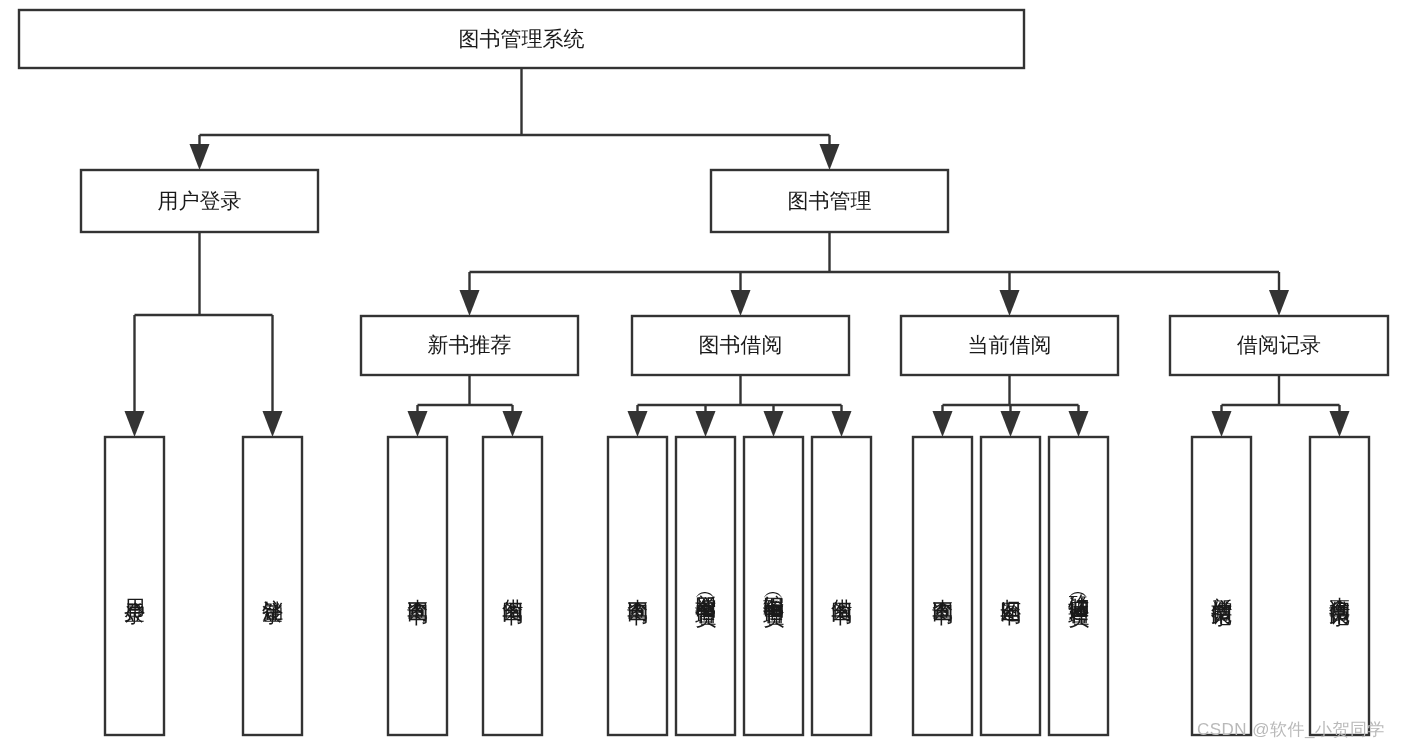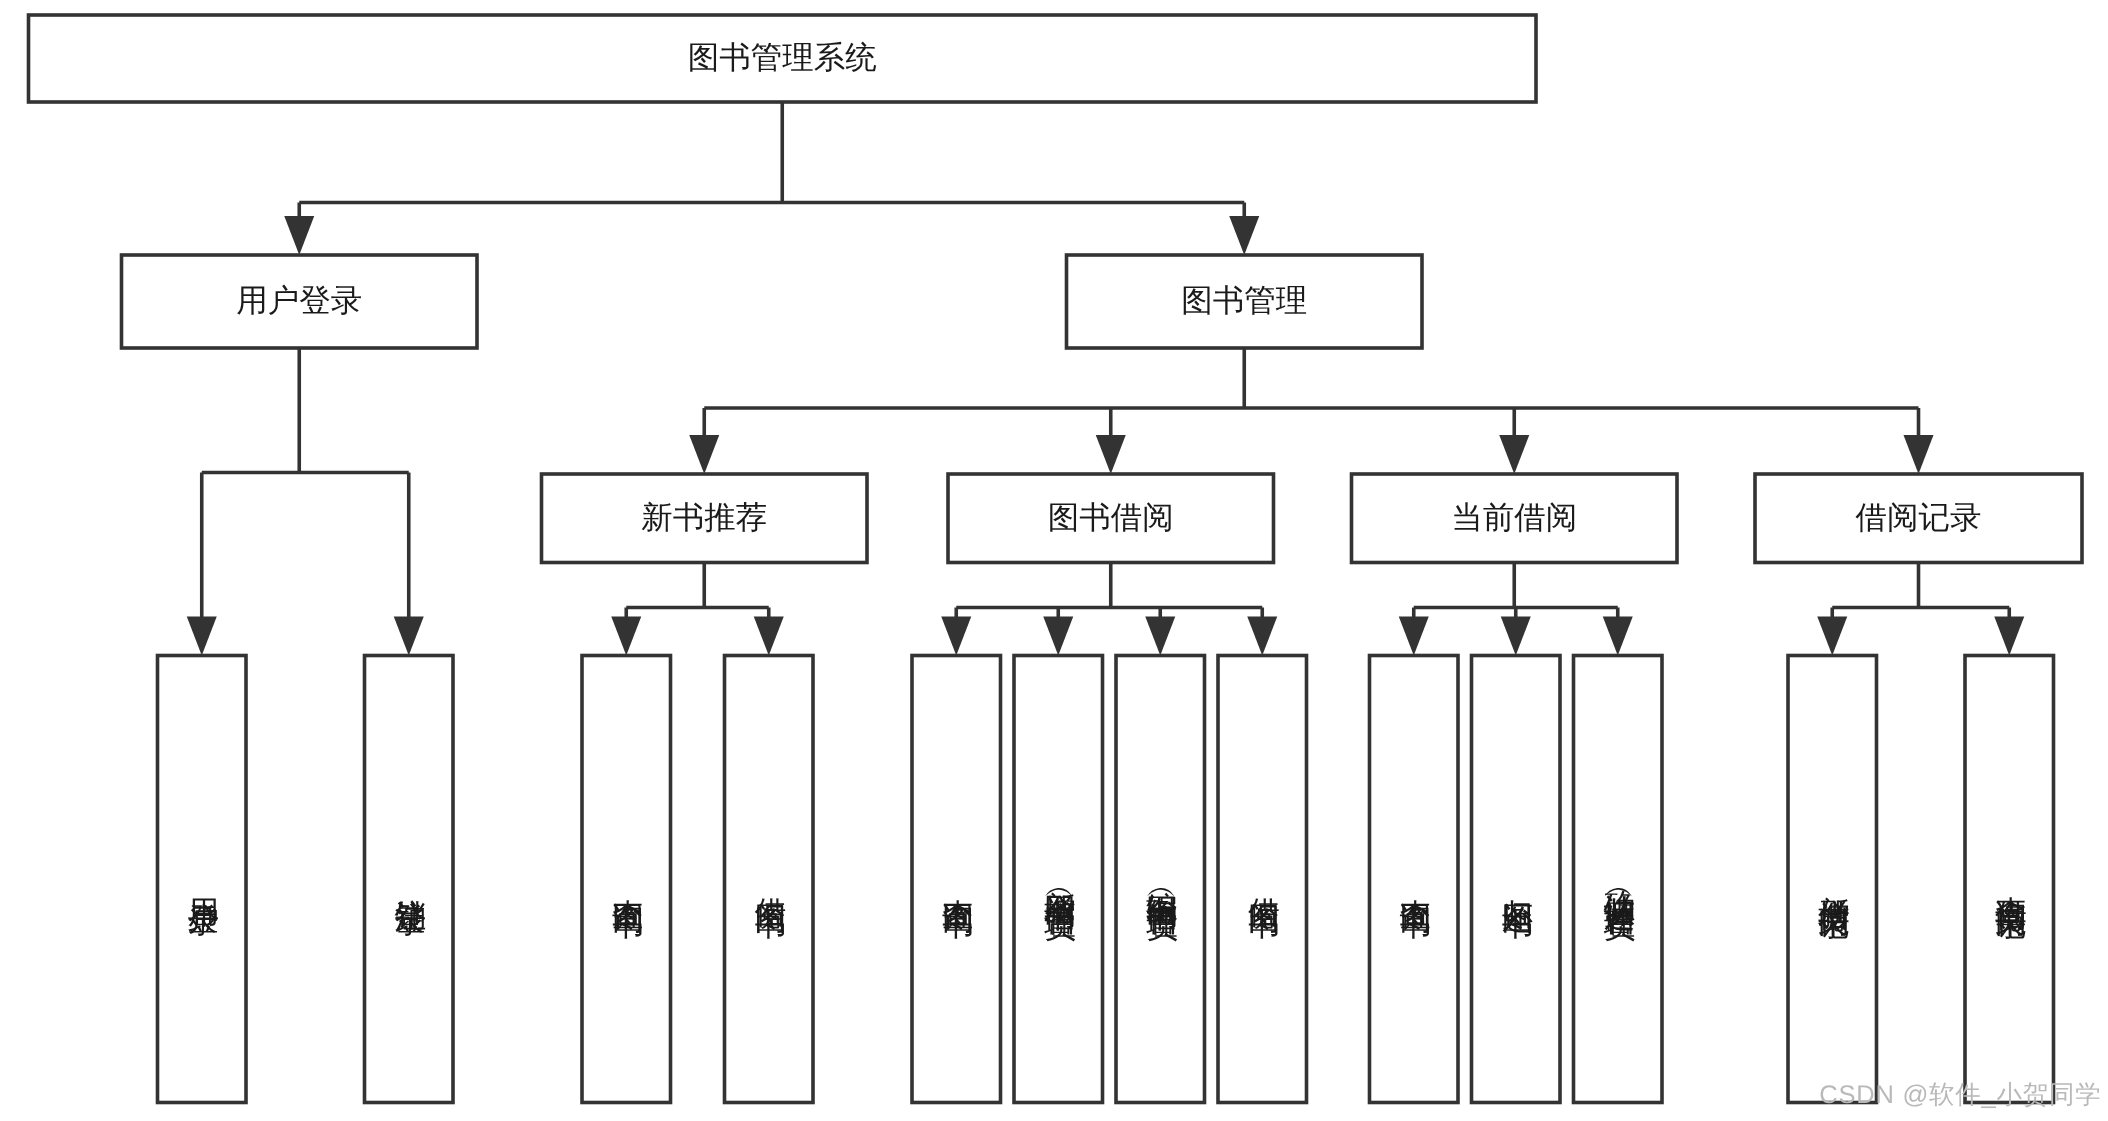"CSDN @软件_小贺同学" .watermark { right: 4px -> 20px }
